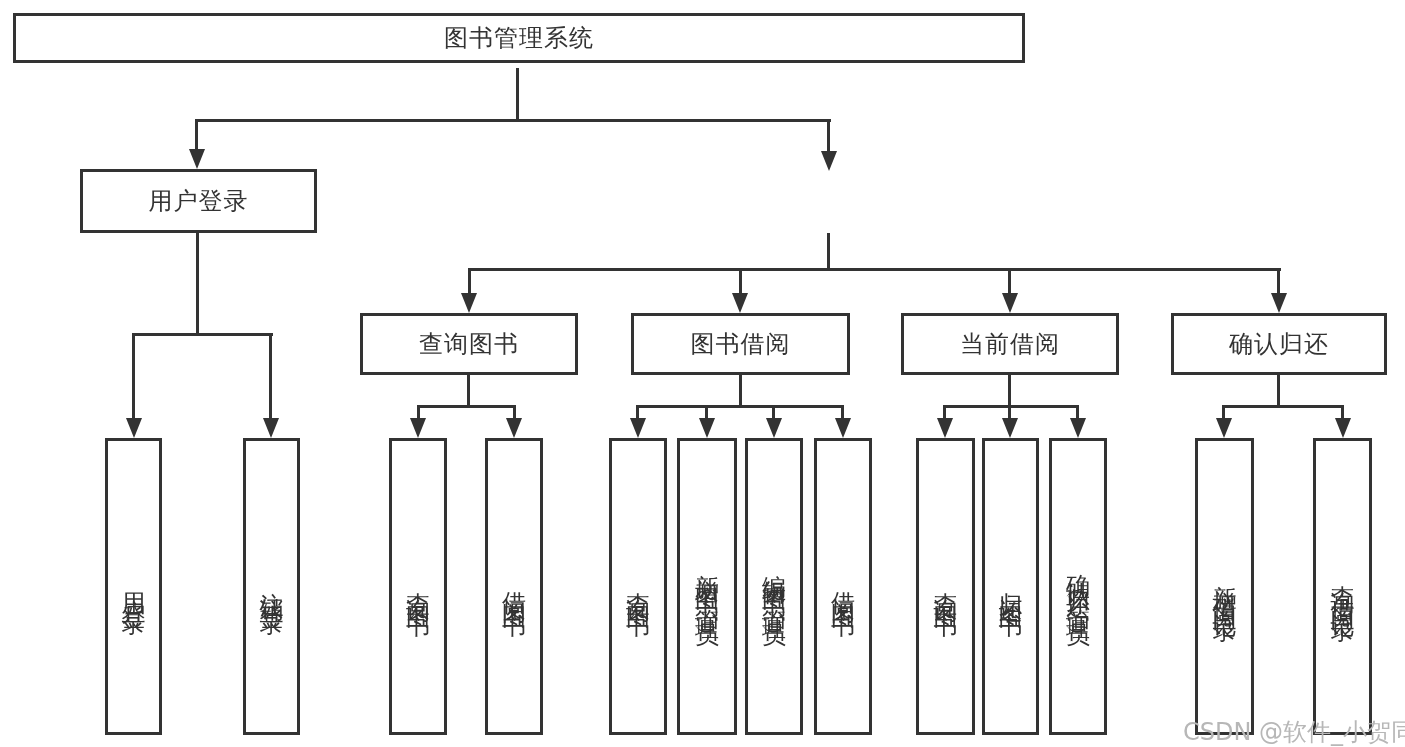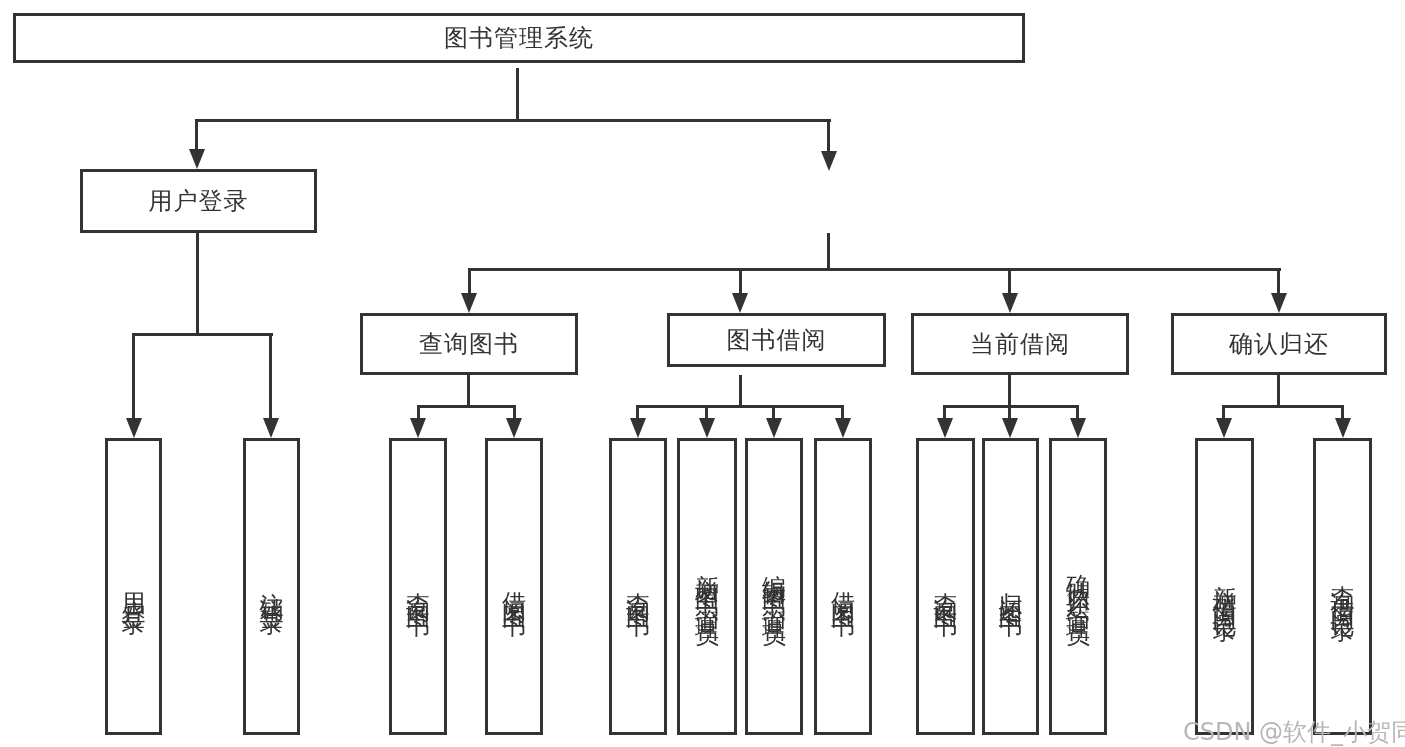"图书借阅" div.box { height: 54px -> 62px; margin-left: 36px -> none }
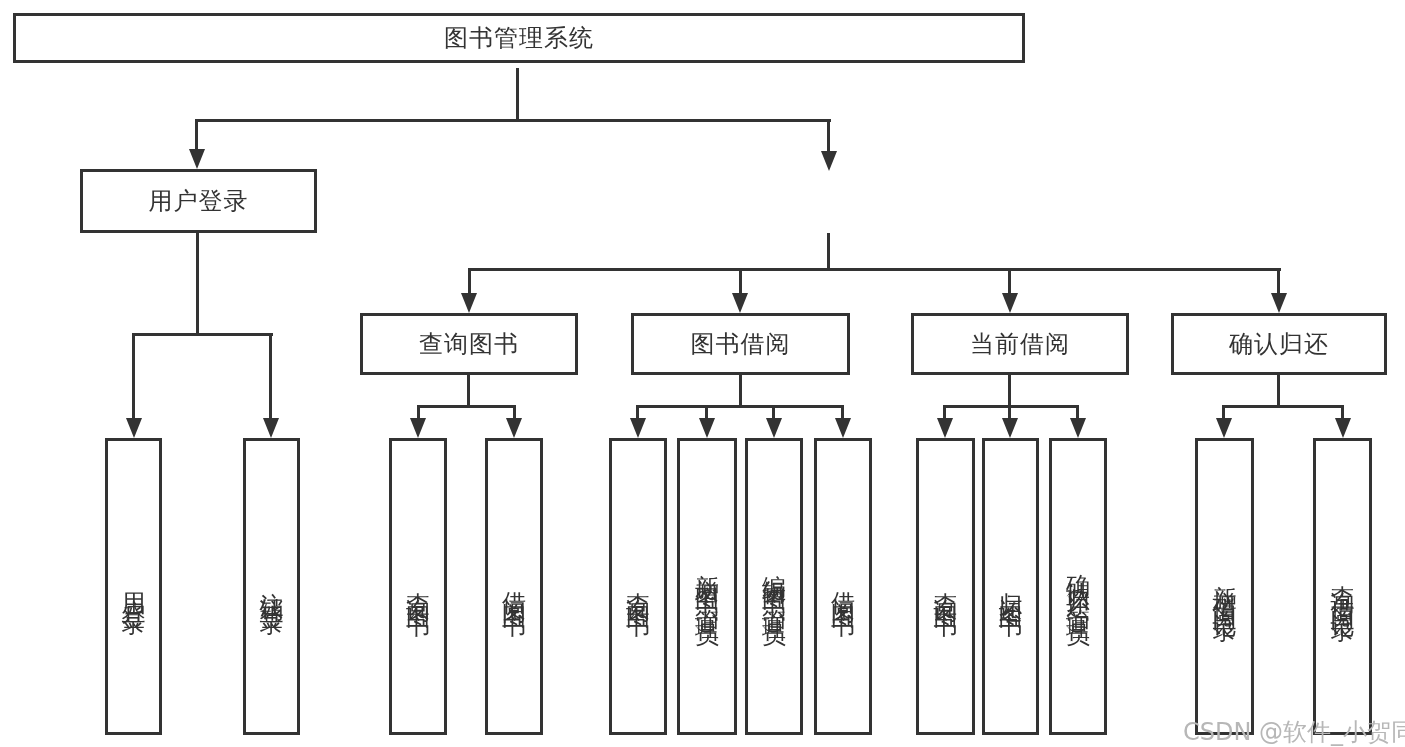"当前借阅" div.box { margin-left: 10px -> none }
